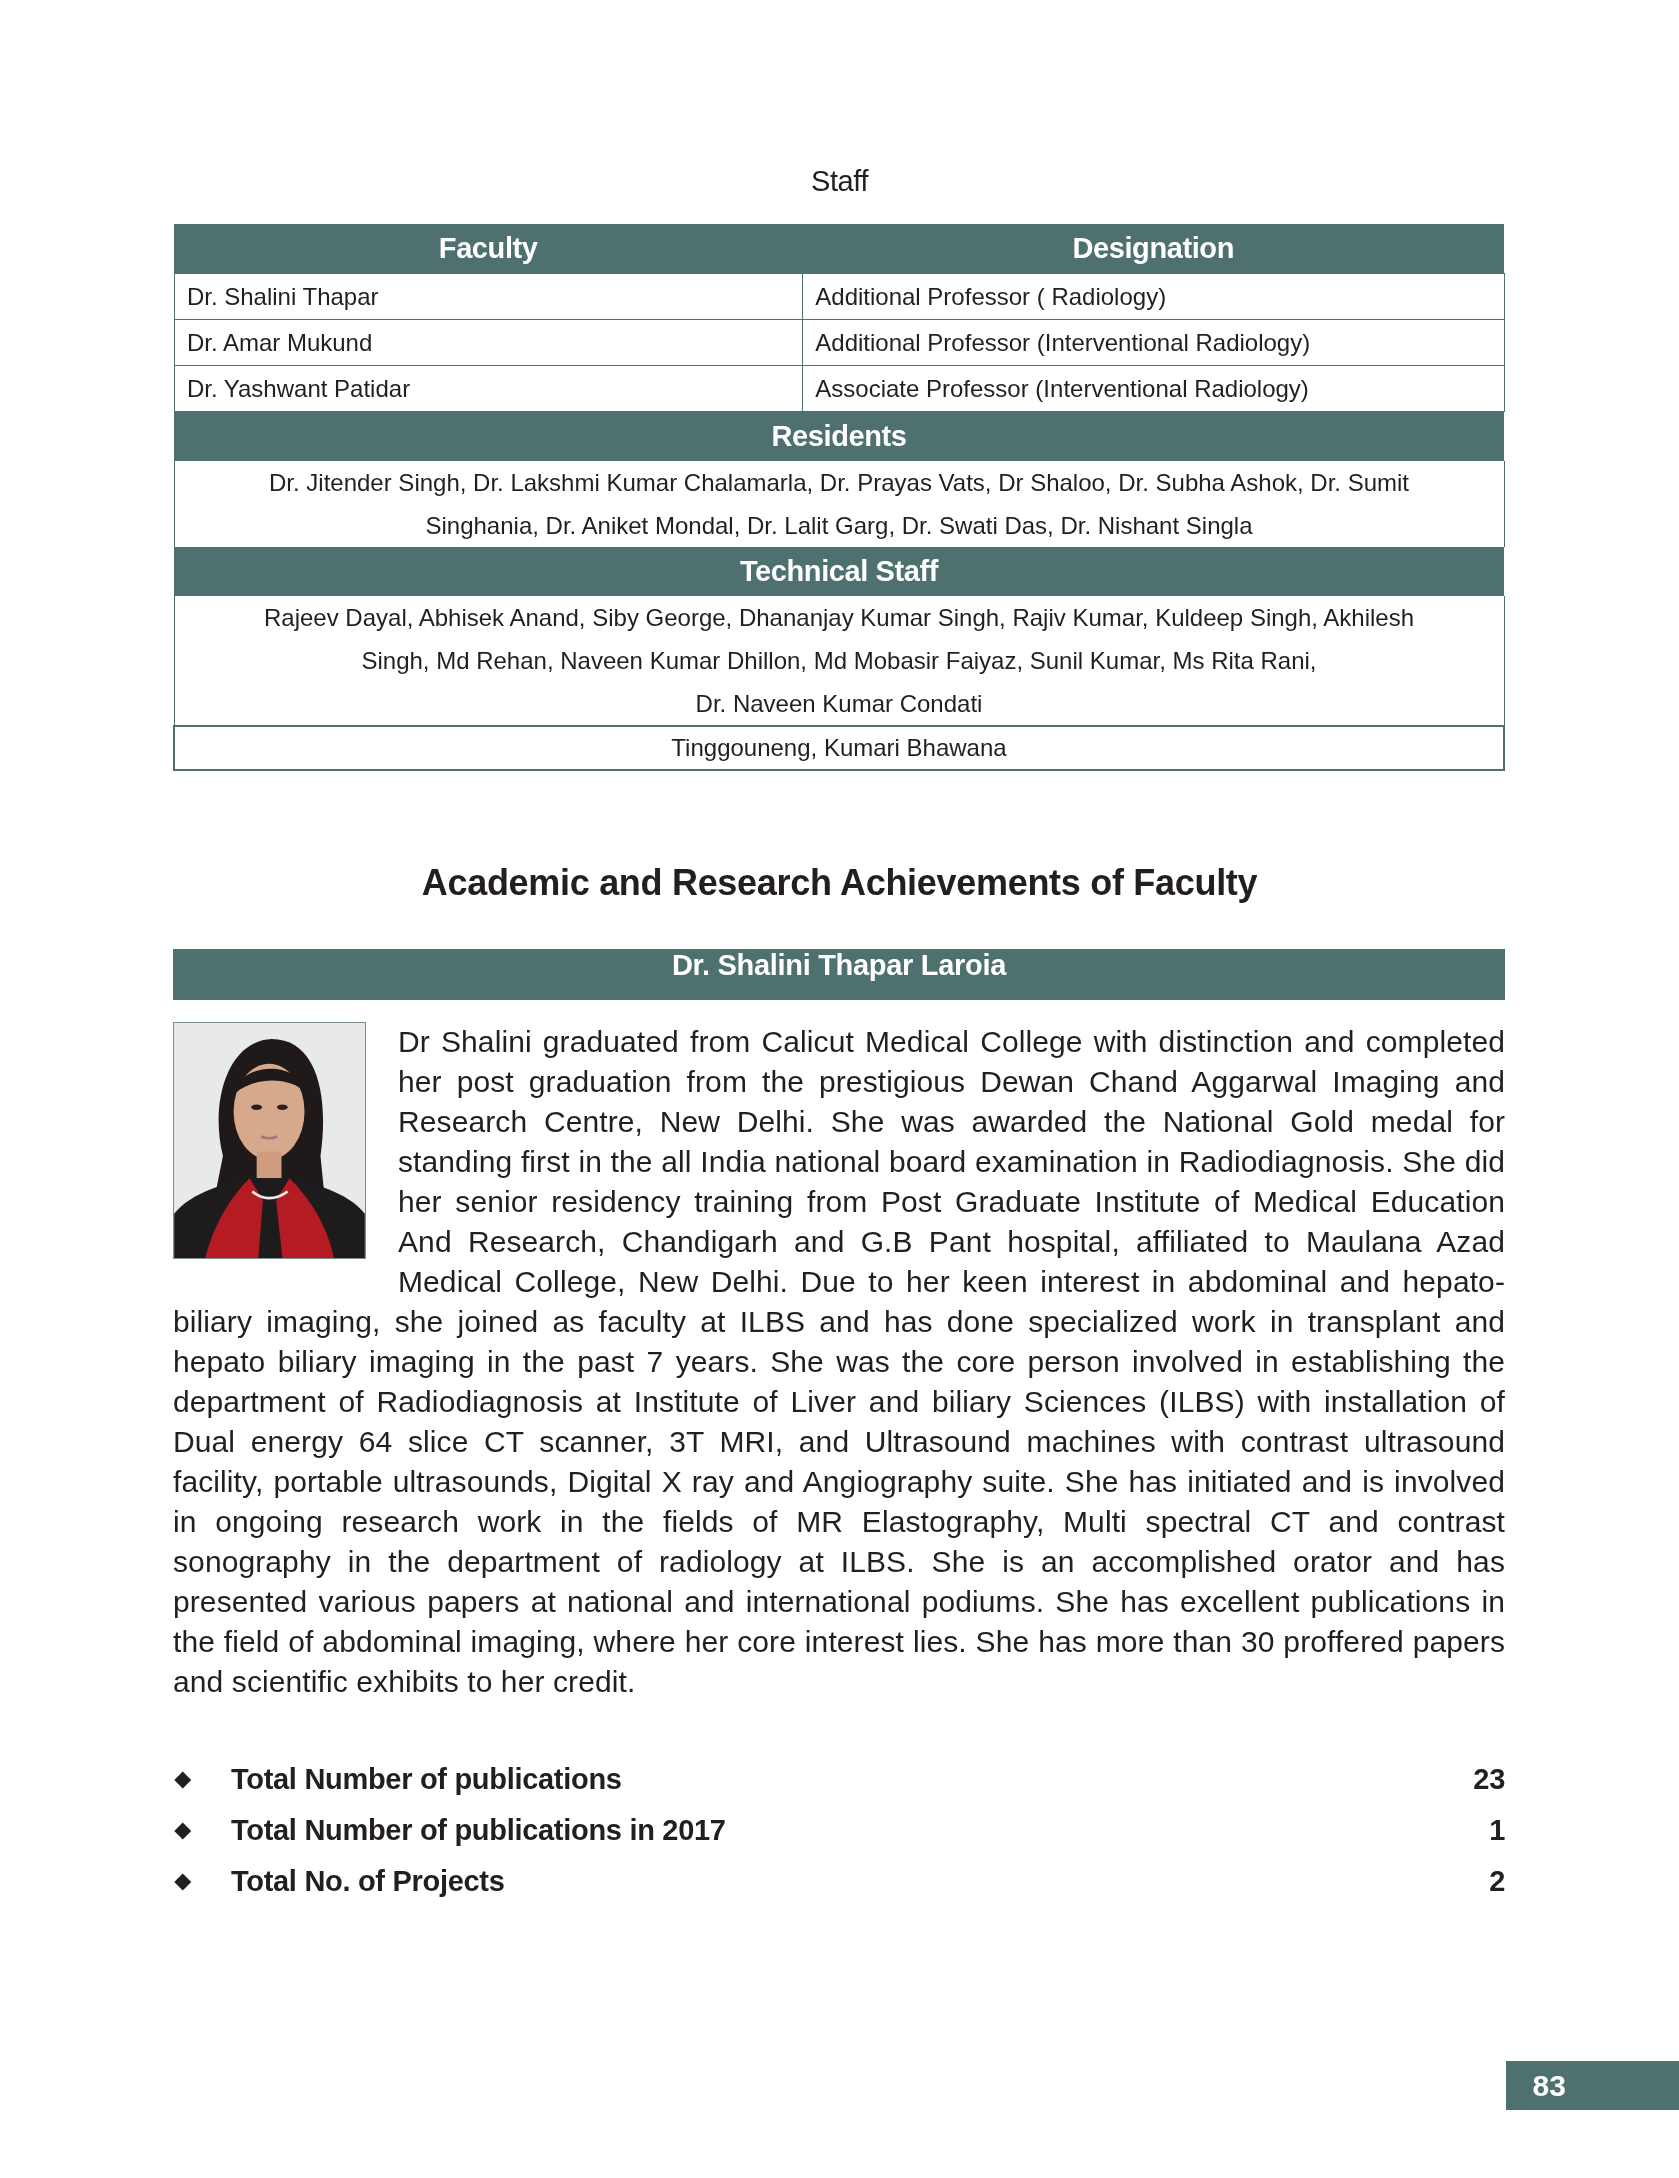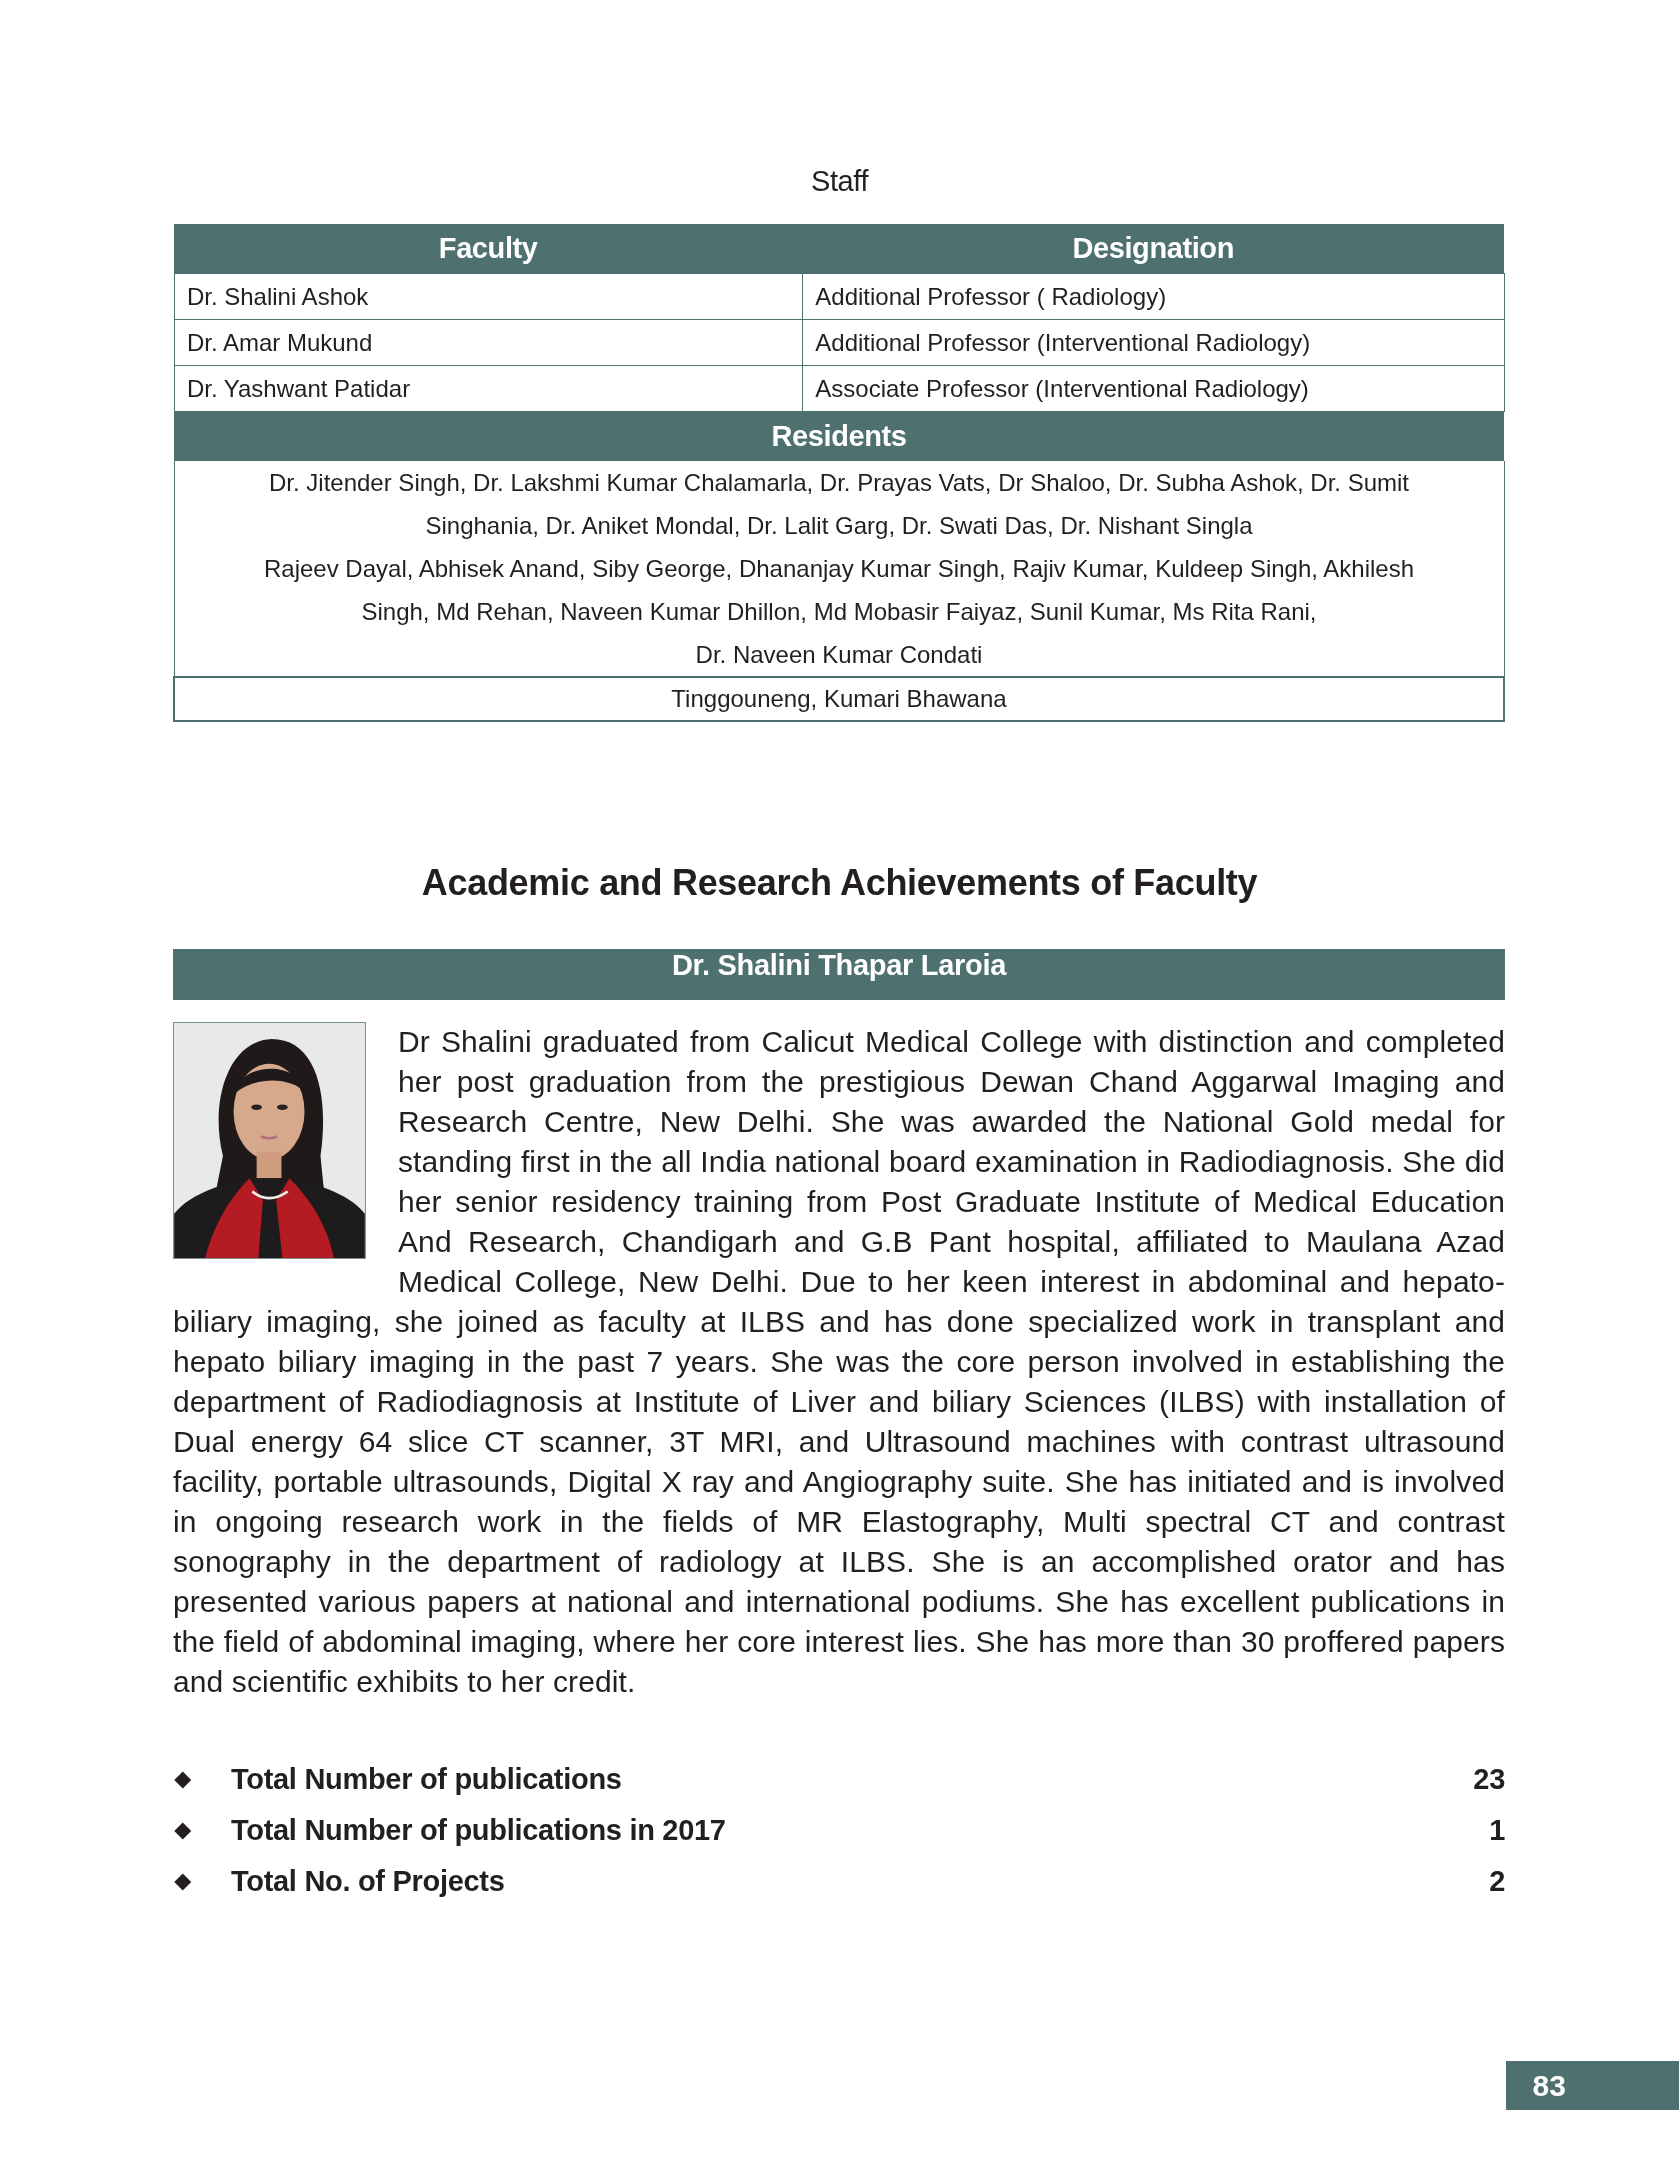"Dr. Shalini Ashok" td.c1 { text: Ashok -> Thapar }
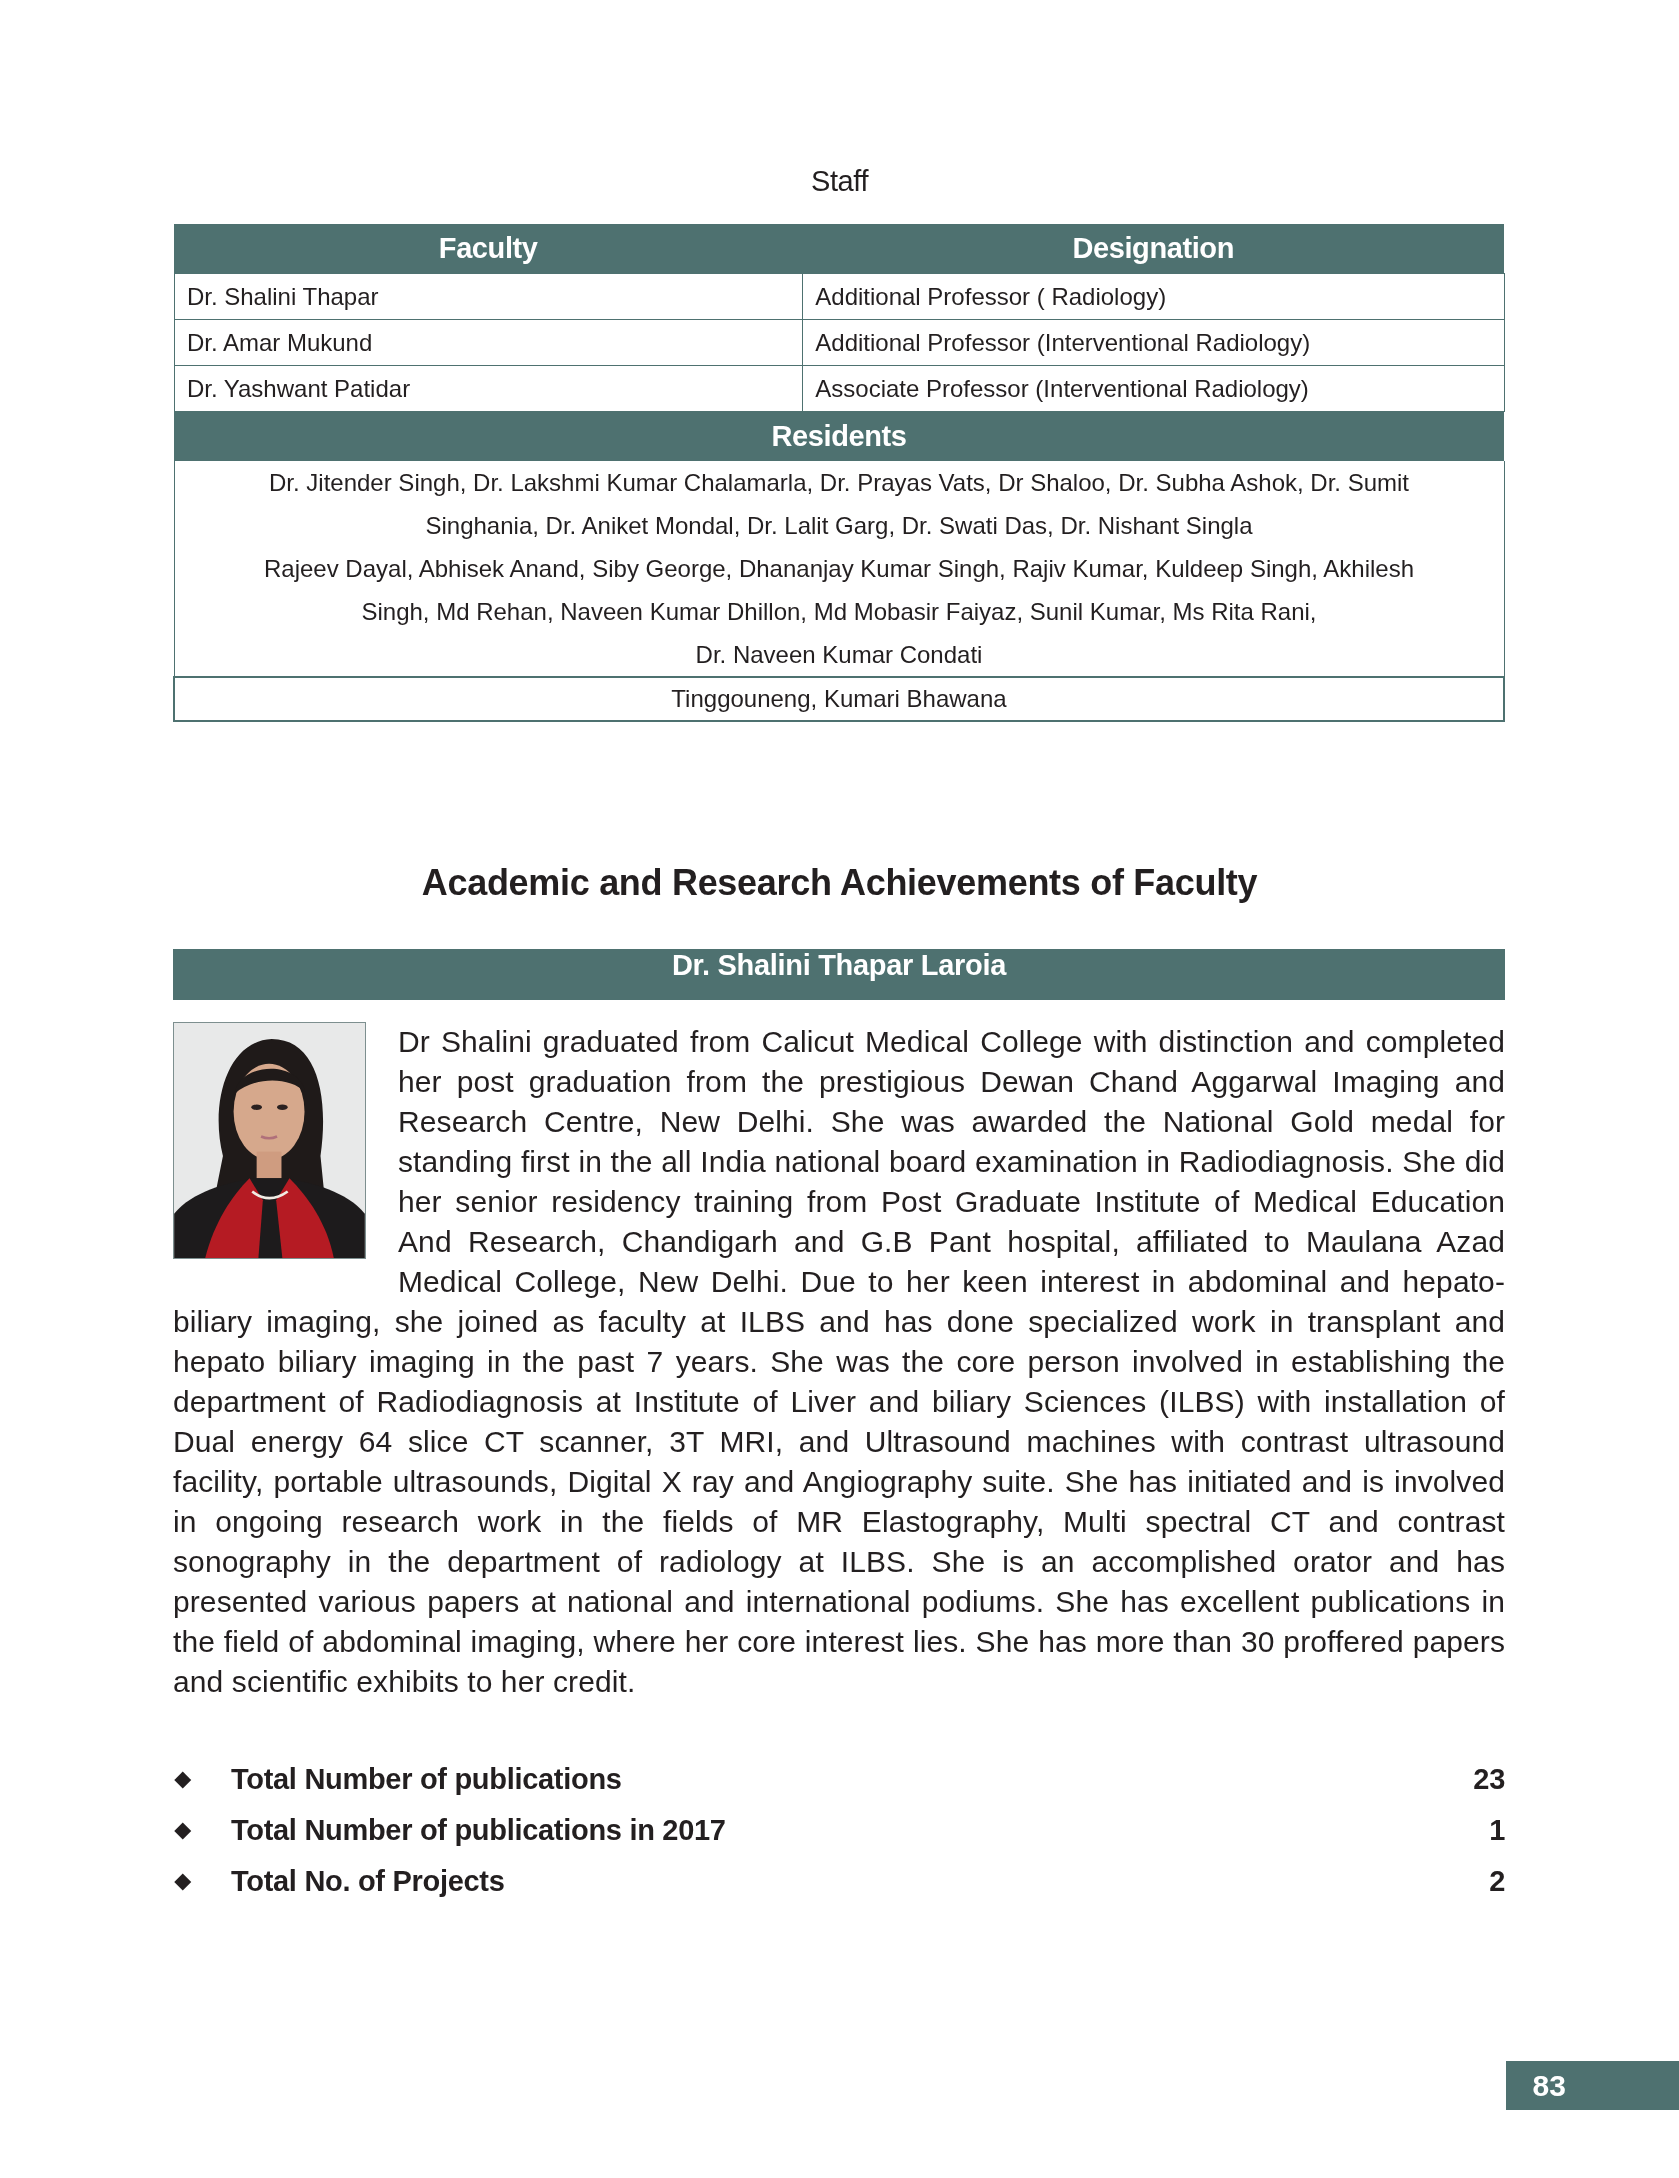"Technical Staff" tr.band-row { html: none -> <tr> <th>Technical Staff</th> </tr> }
